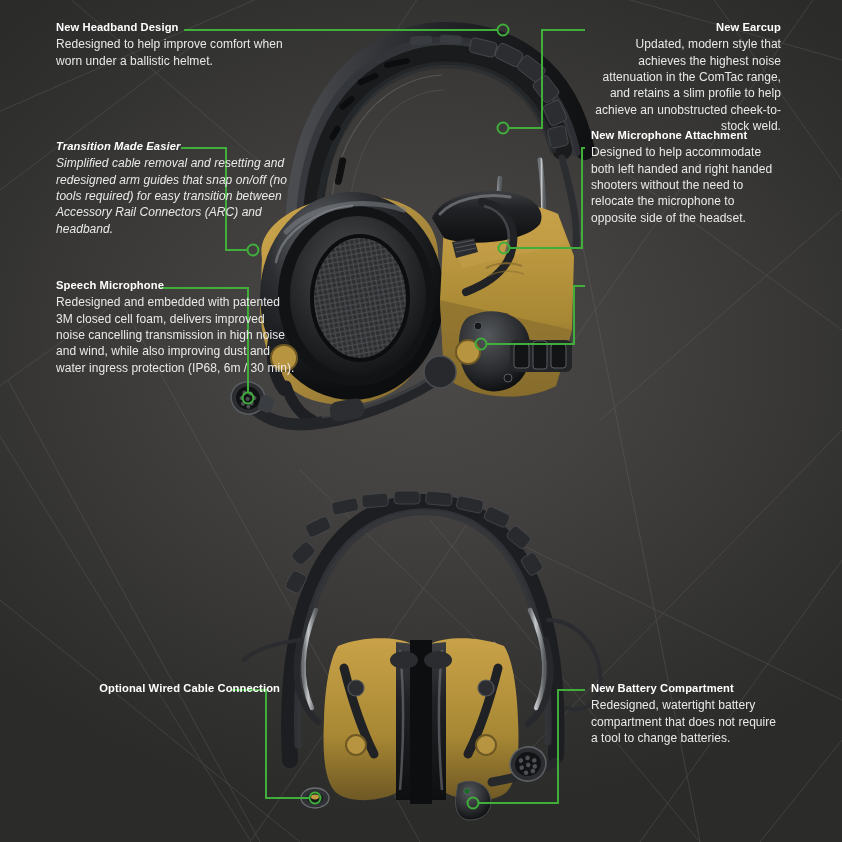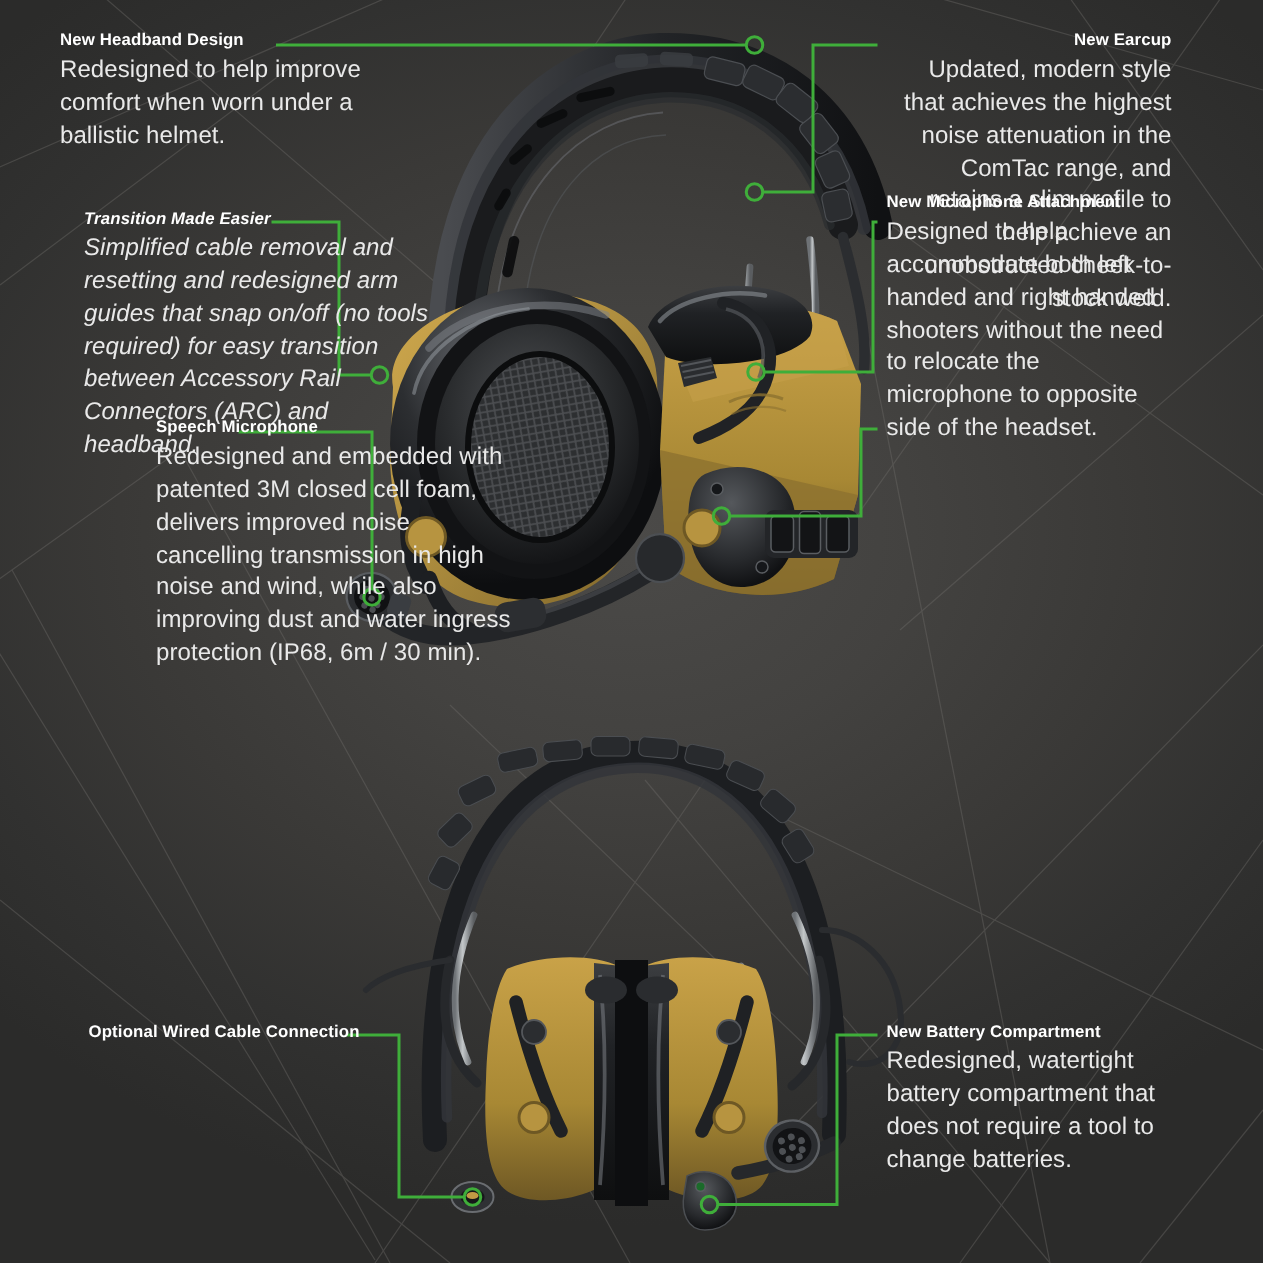"New Headband Design" #co-headband { left: 40px -> 56px }
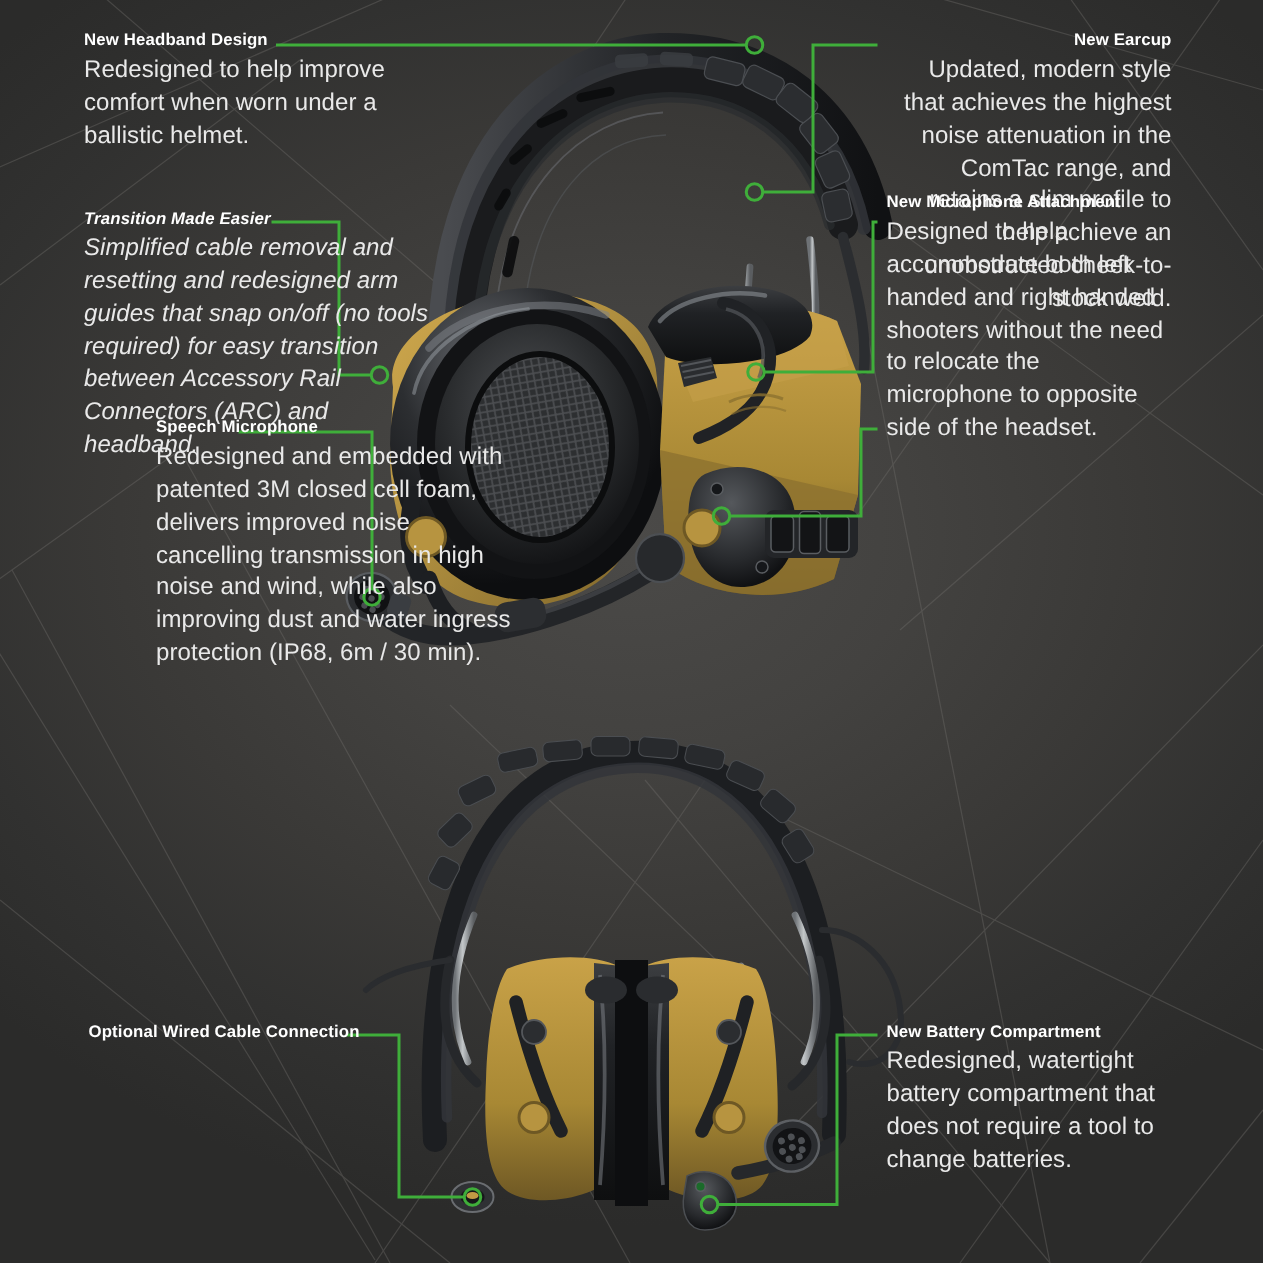"Redesigned to help improve comfort" .callout .c-body { font-size: 16px -> 12px }
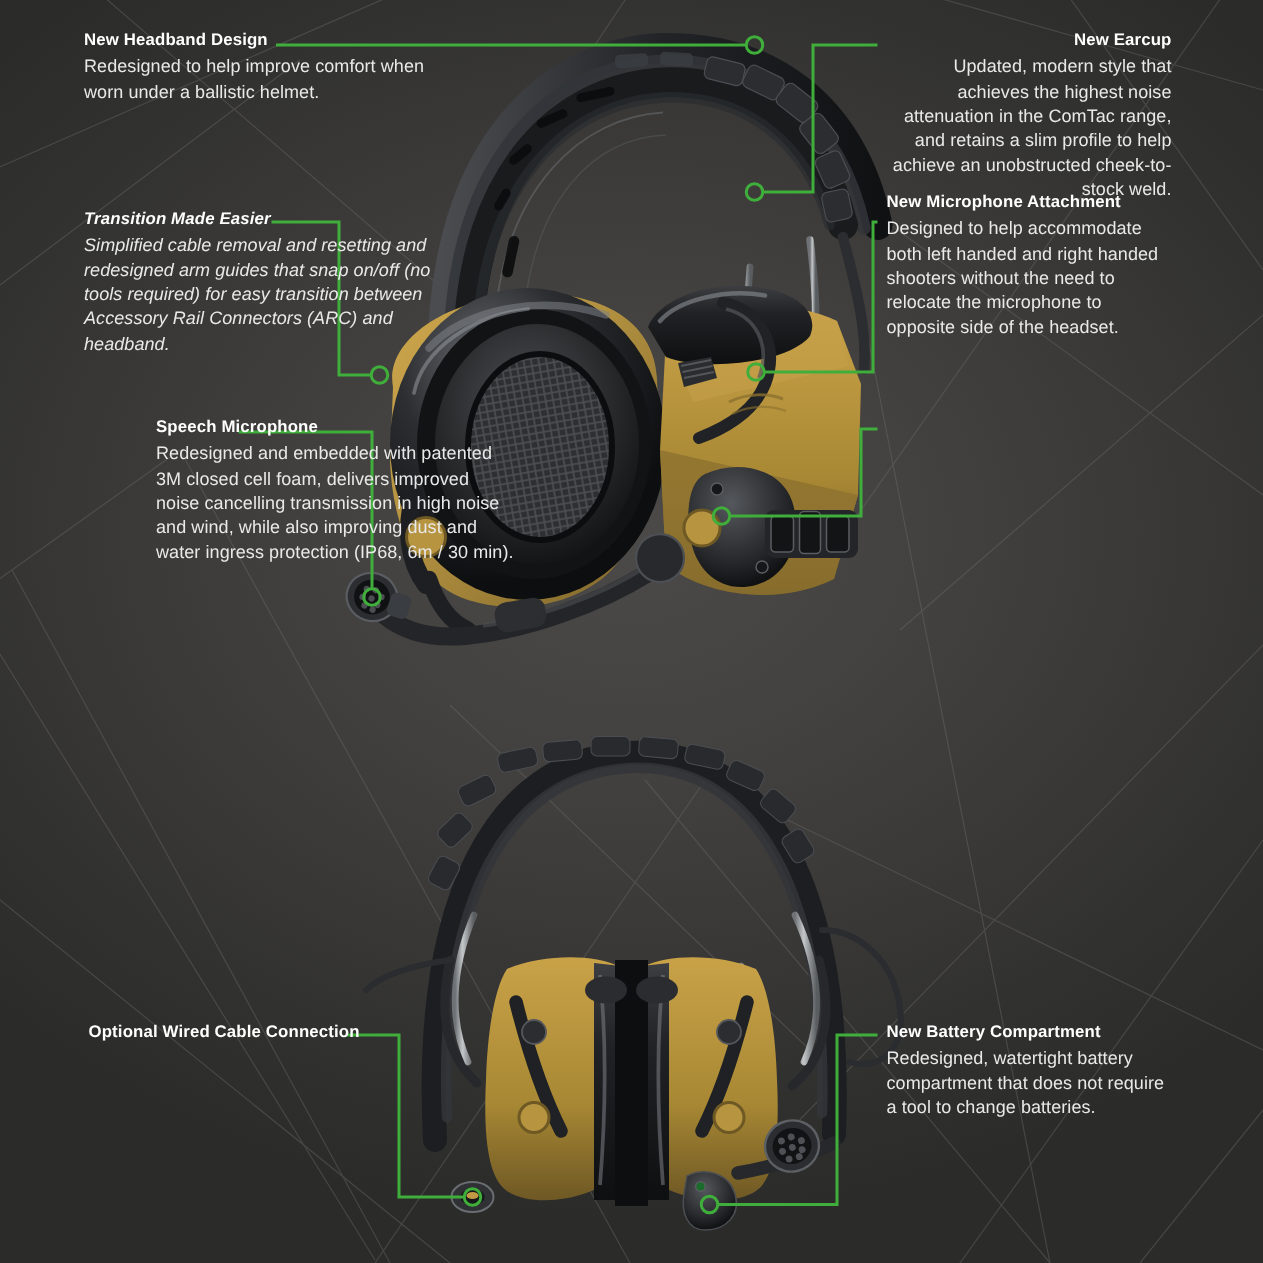"Speech Microphone" #co-speech { margin-left: 48px -> none }
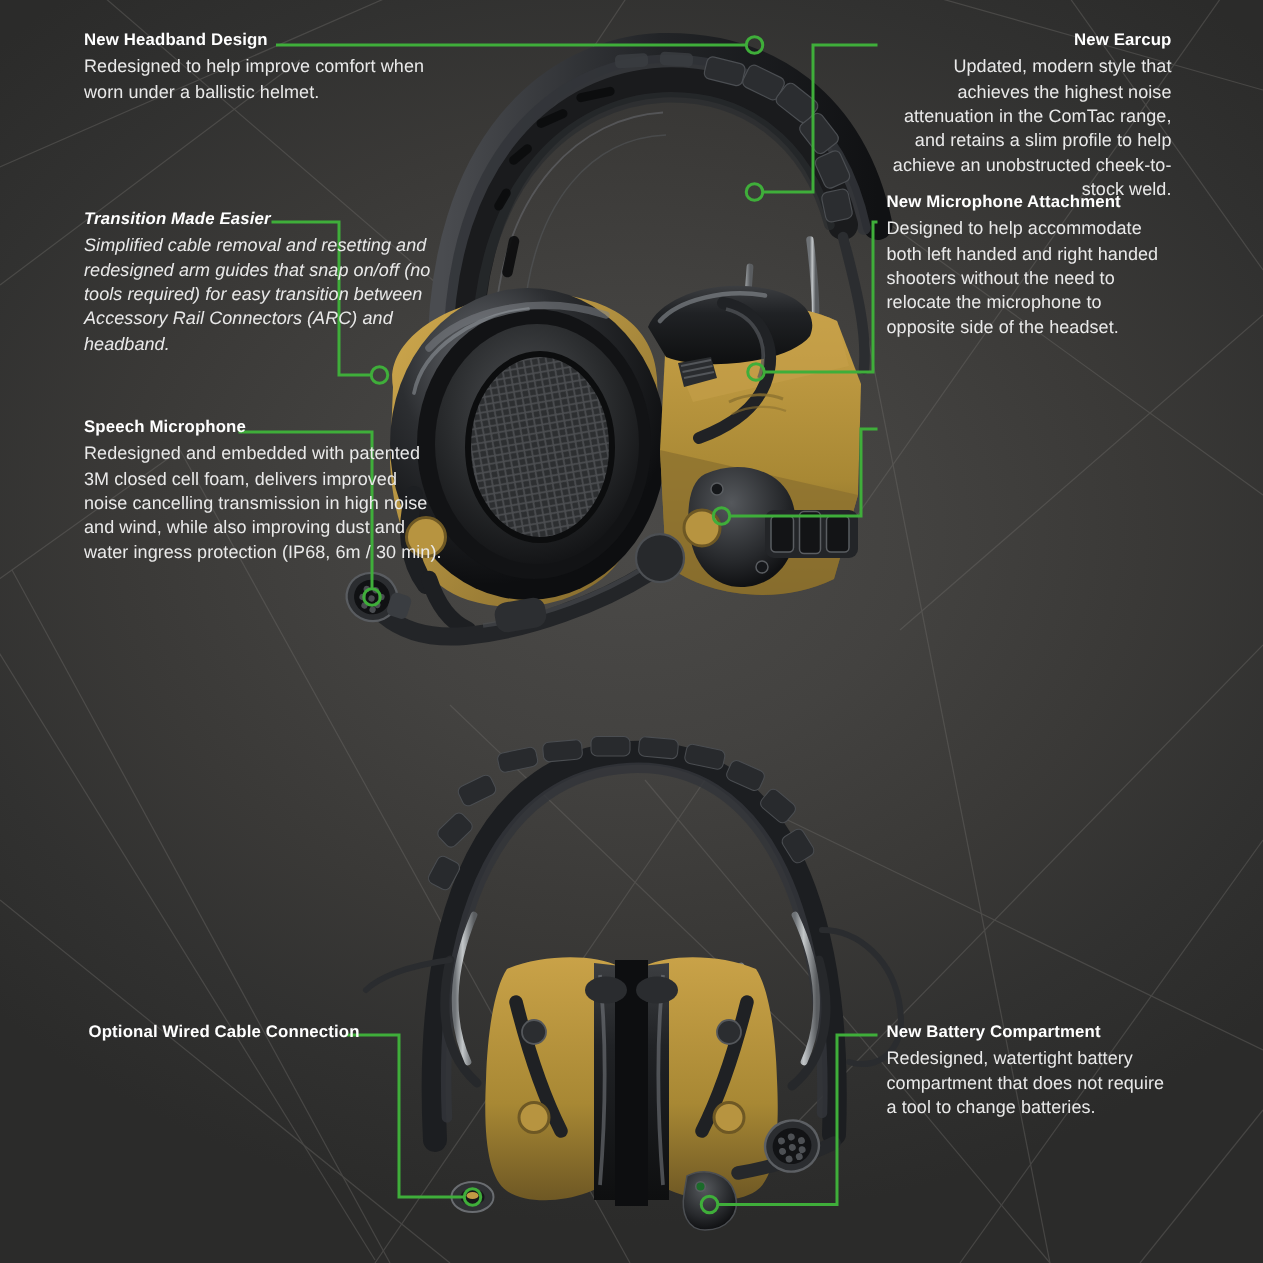"Optional Wired Cable Connection" #co-wired { left: 59px -> 40px; text-align: none -> right }
